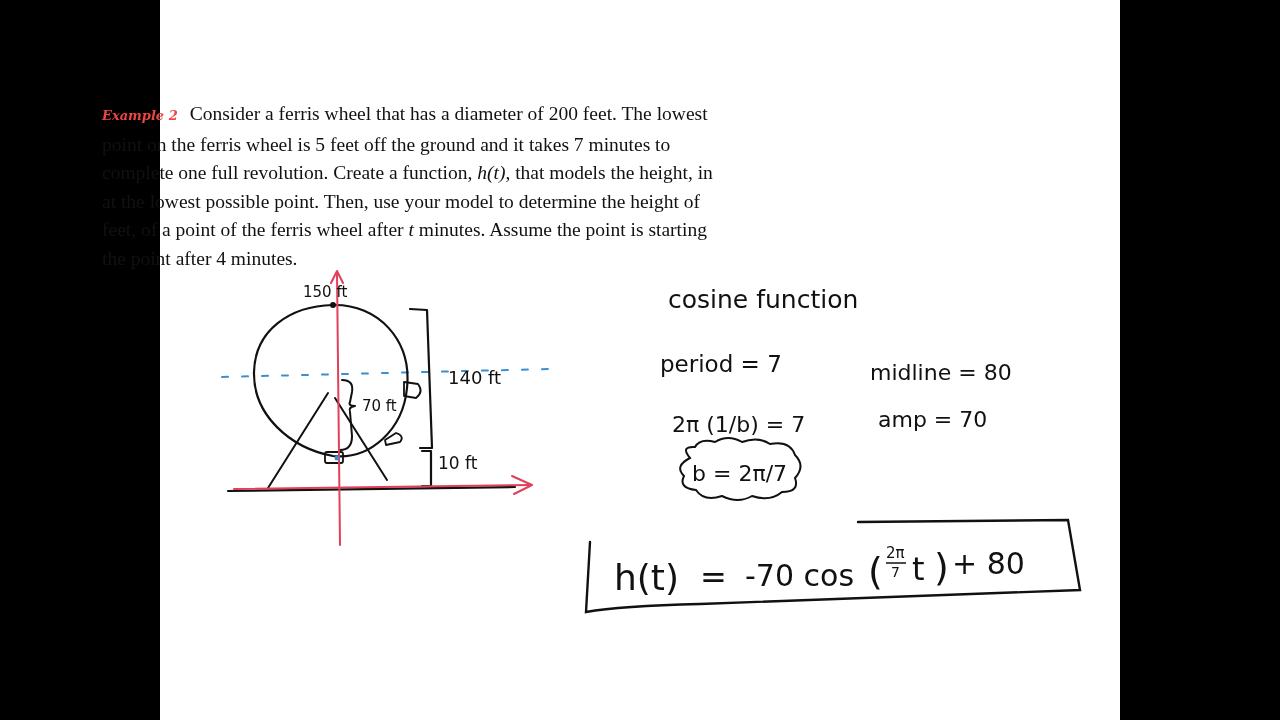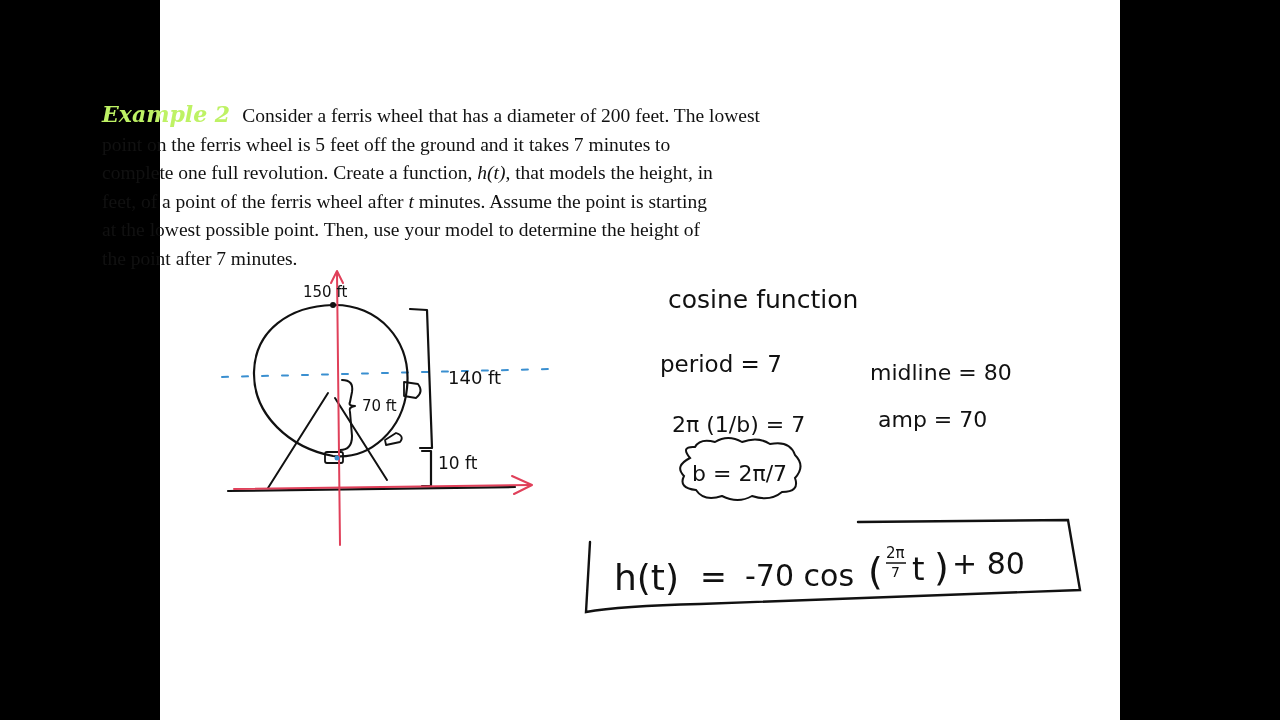"Example 2" .problem .label { color: #bef264 -> #ef4444; font-size: 22px -> 13px }
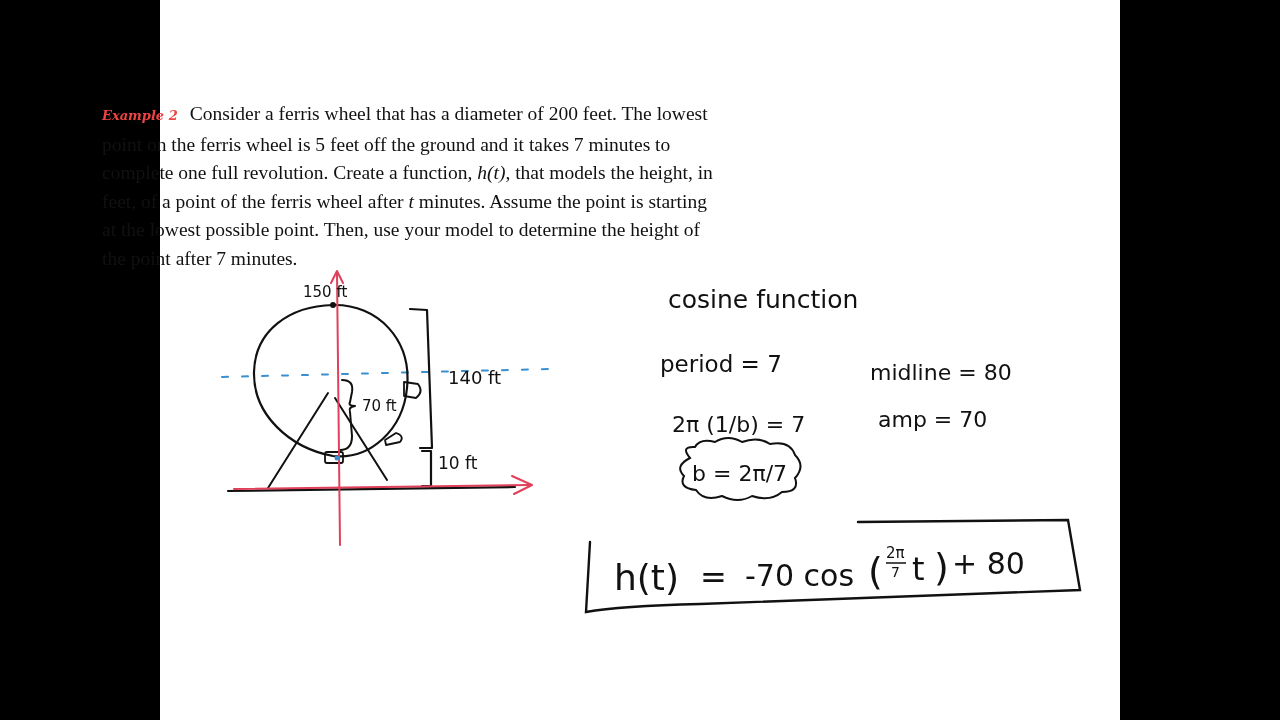"feet, of a point of" span.line { order: before "at the lowest possible point." -> after "at the lowest possible point." }
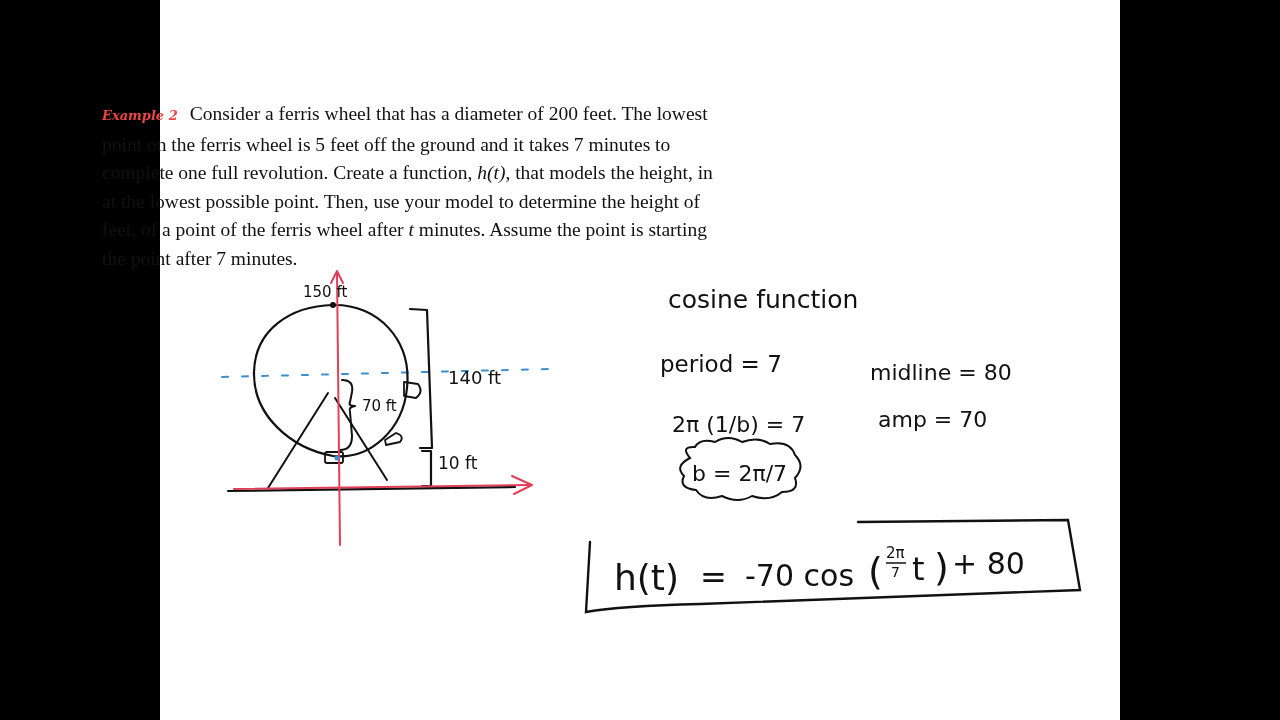"the point after 7 minutes." span.line { text: 7 -> 4 }
